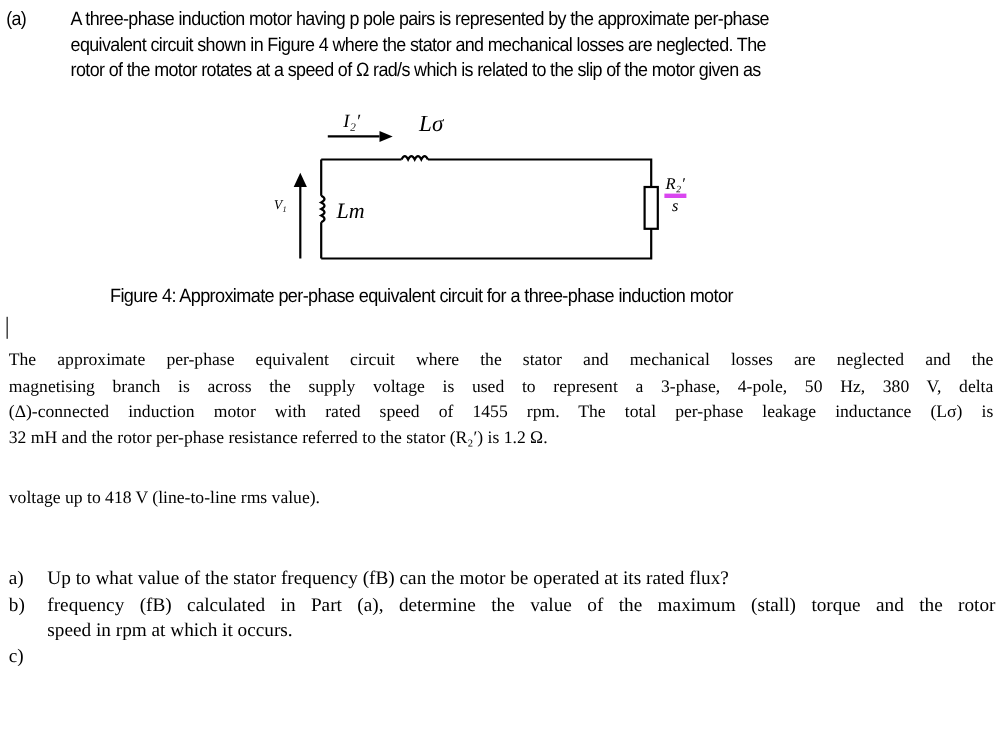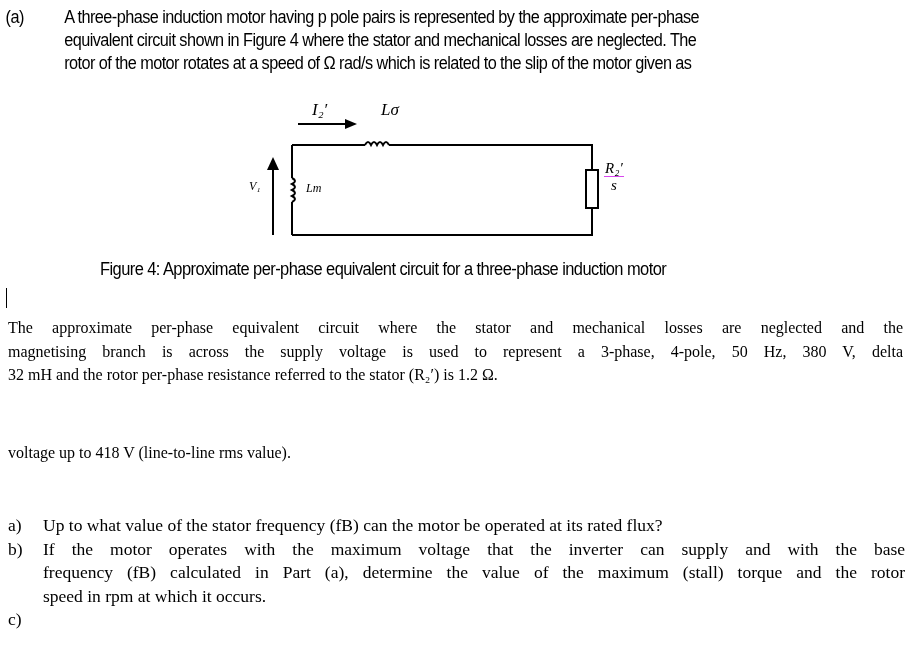"Lσ" div { font-size: 17px -> 21px }
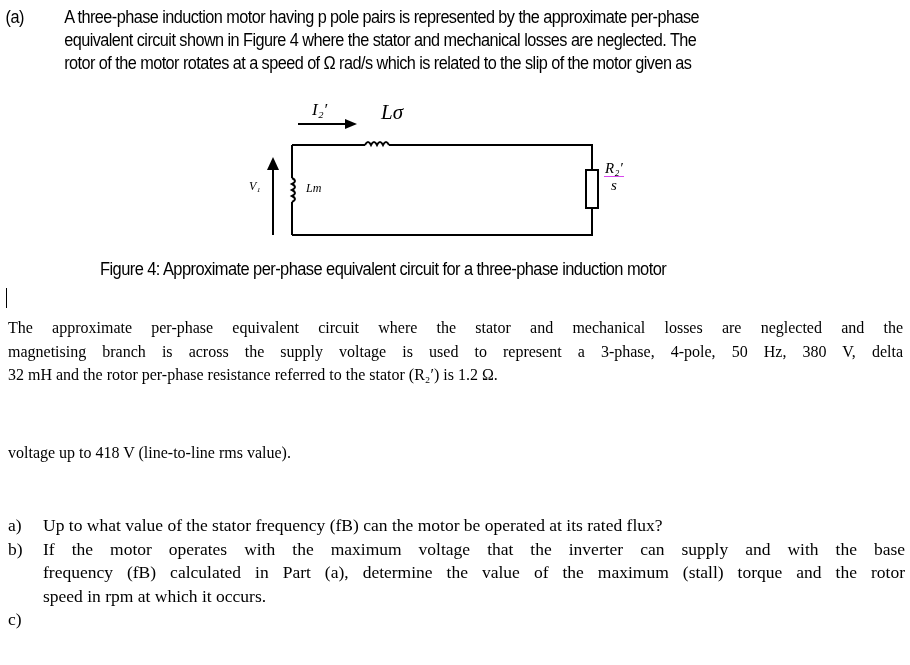"R₂′" div { border-bottom: 1px solid #d946ef -> 4px solid #d946ef }
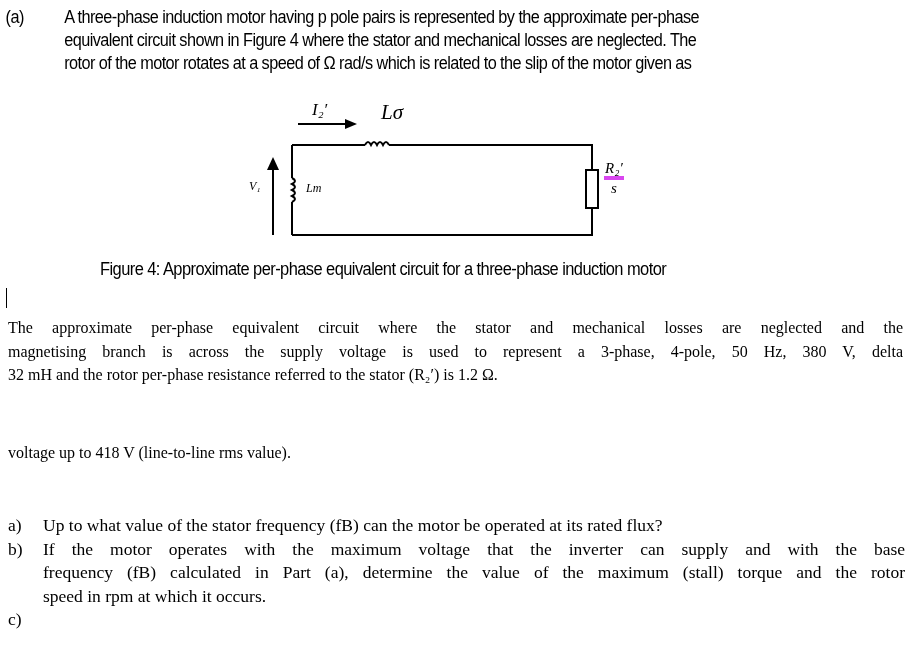"Lm" div { font-size: 12px -> 20px }
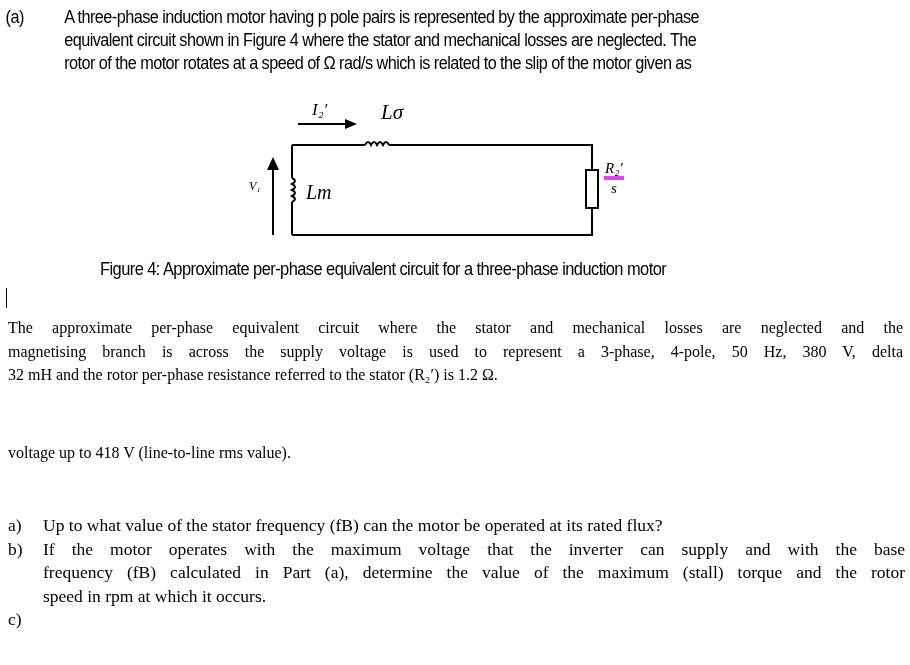"(Δ)-connected induction motor with rated" span.row { html: none -> <span>(Δ)-connected induction motor with rated speed of 1455 rpm. The total per-phase leakage inductance (Lσ) is</span> }
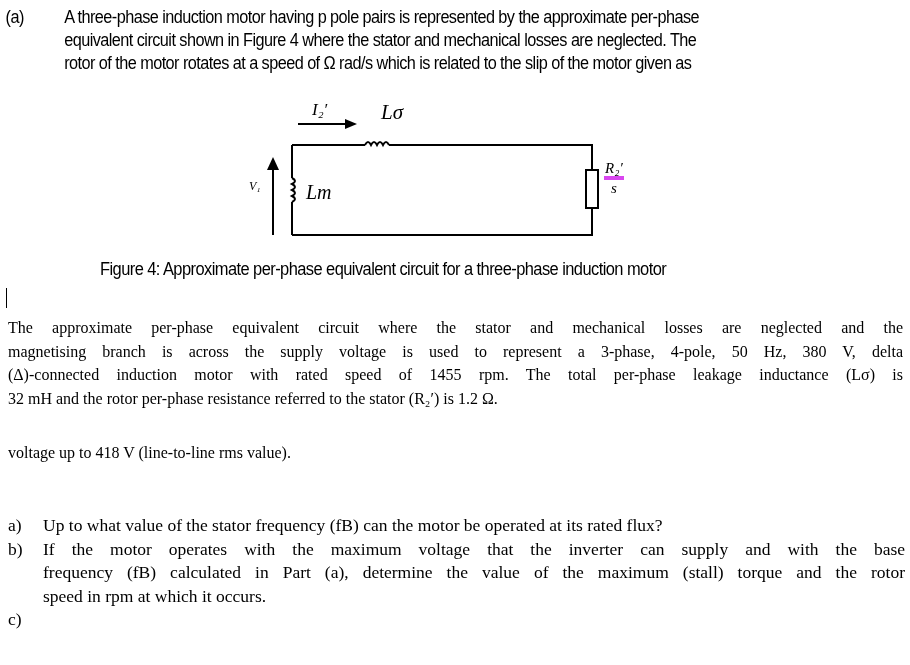"If the motor operates with" span.row { html: <span>If the motor operates with the maximum voltage that the inverter can supply and with the base</span> -> none }
